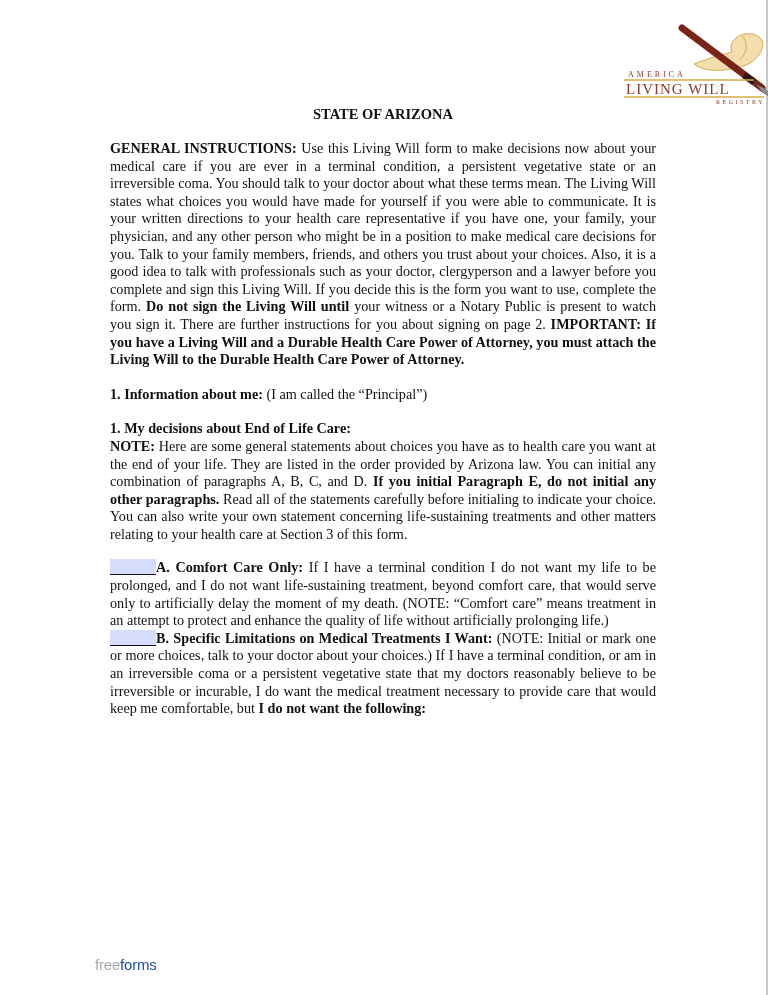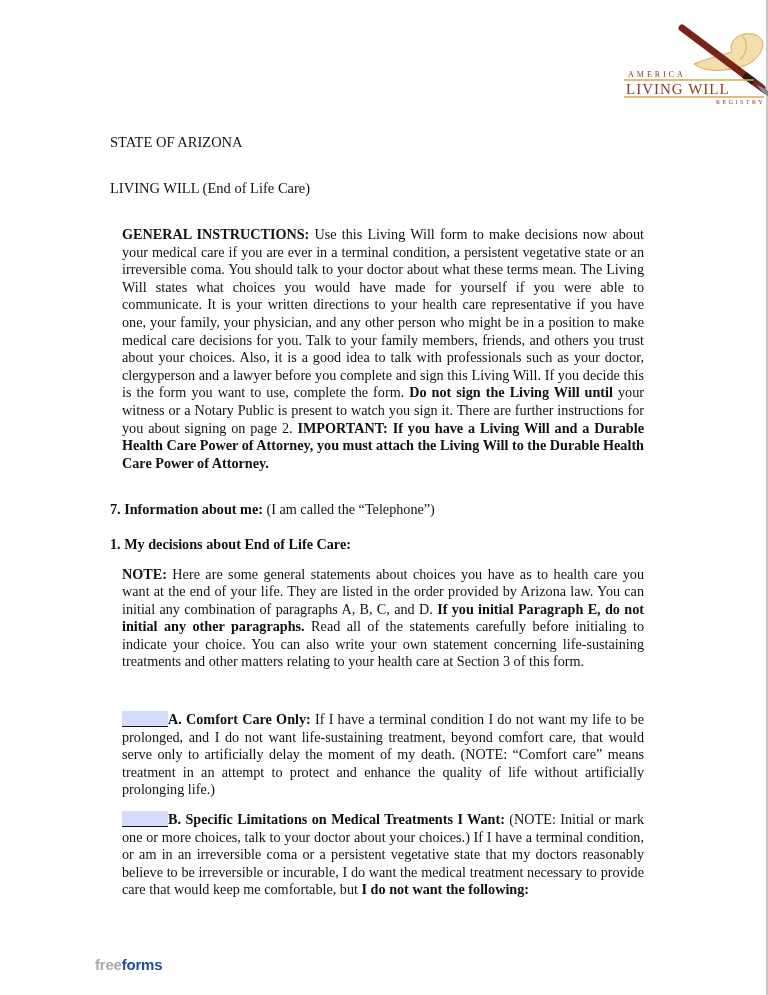"STATE OF ARIZONA" .title { font-weight: normal -> bold; margin-top: 28px -> none; text-align: left -> center }
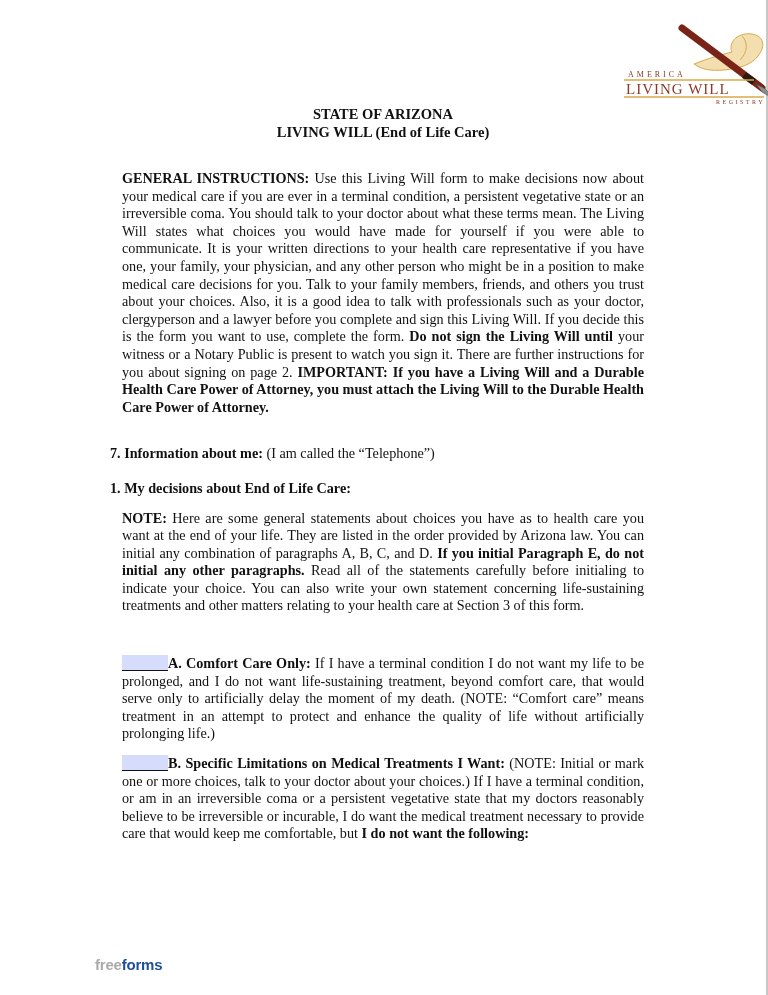"LIVING WILL (End of Life" div.title { html: <div>LIVING WILL (End of Life Care)</div> -> none }
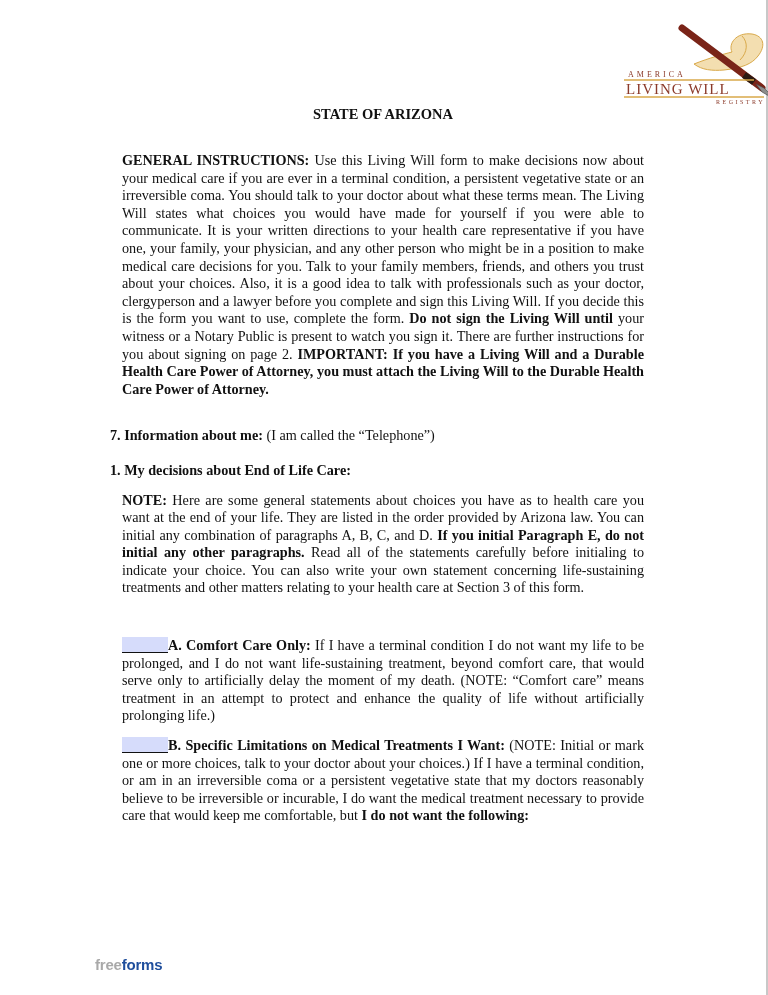"GENERAL INSTRUCTIONS: Use this Living" p { margin: 12px -> 0 }
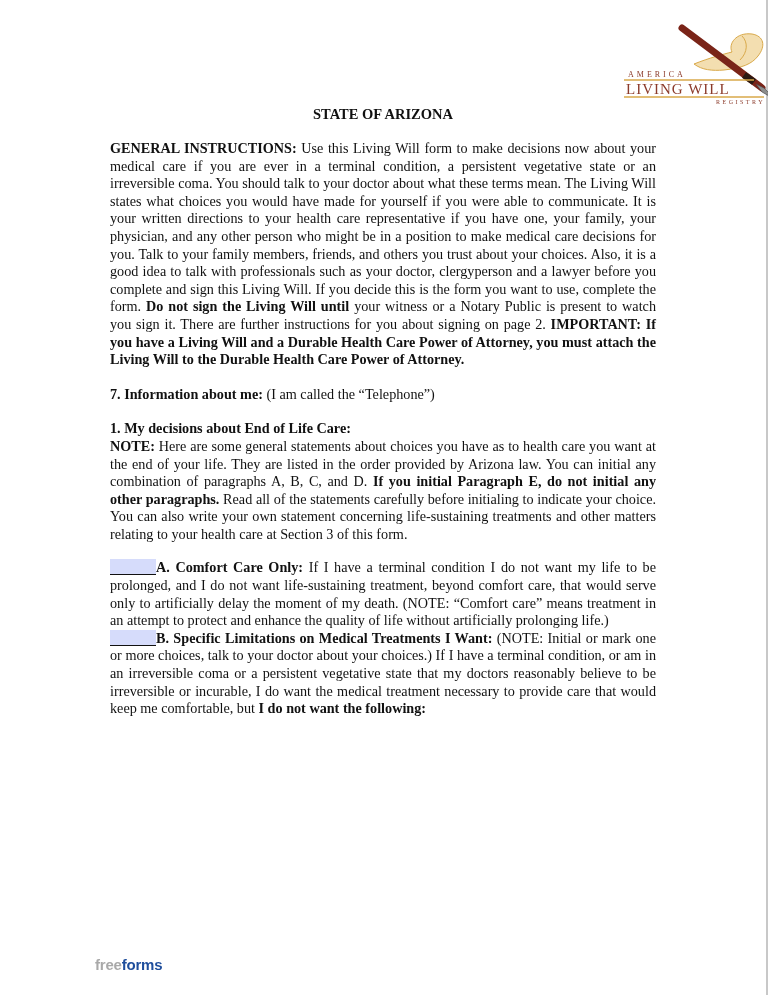"7. Information about me:" b { text: 7 -> 1 }
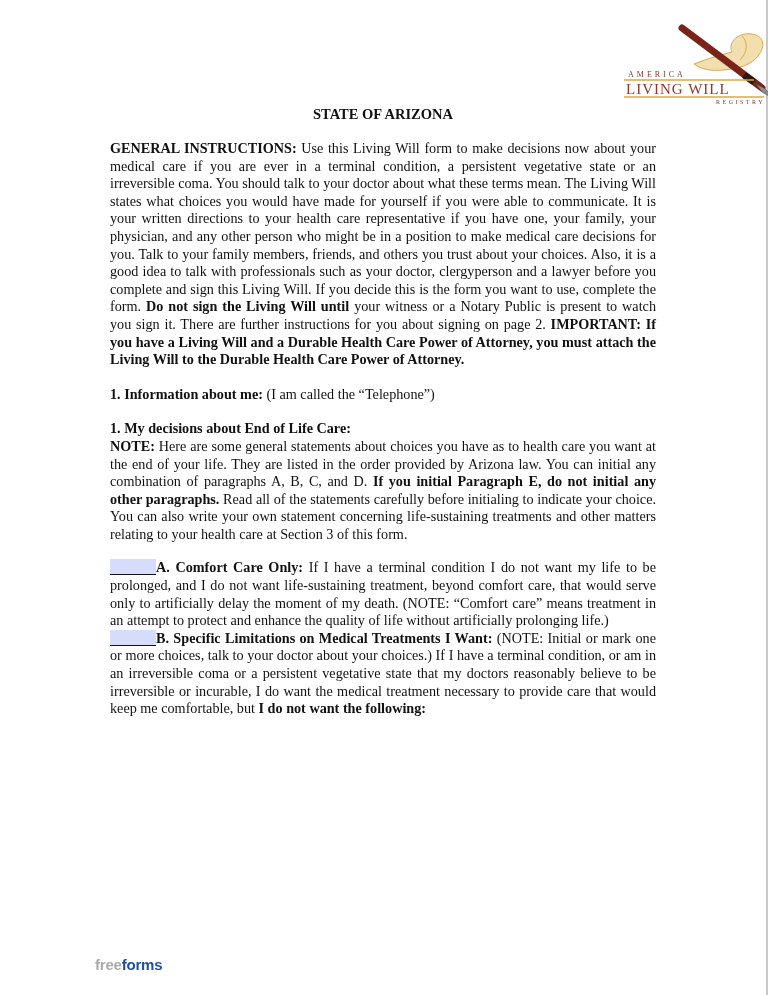"(I am called the “Telephone”)" span { text: Telephone -> Principal }
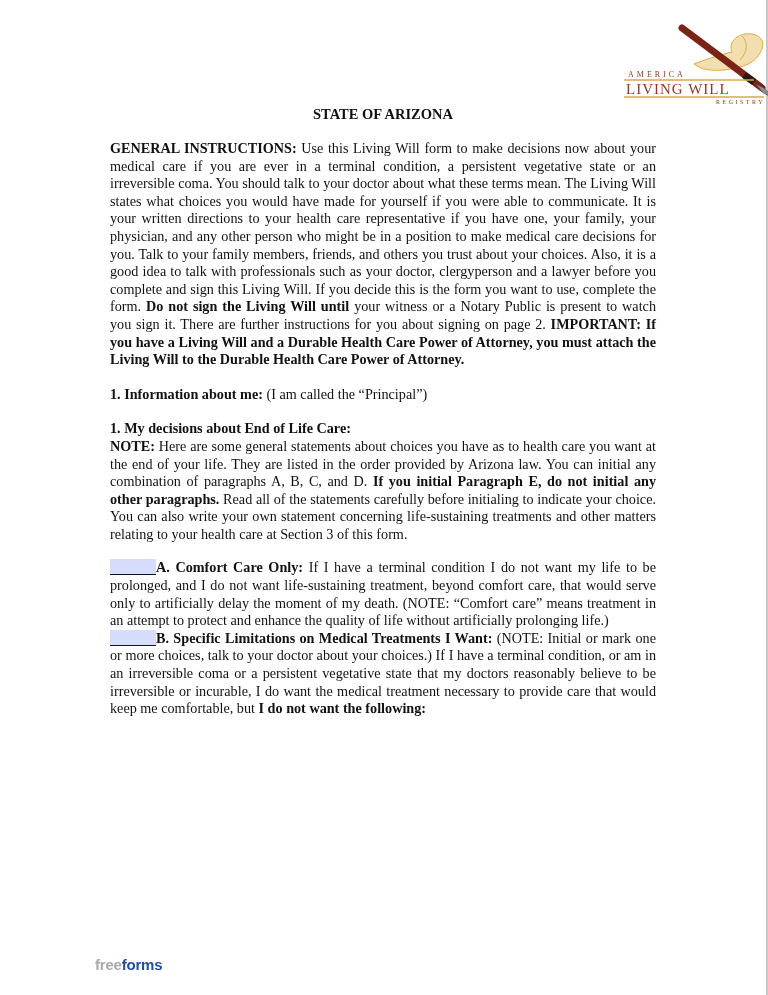"freeforms" .footer-logo { font-weight: bold -> normal }
